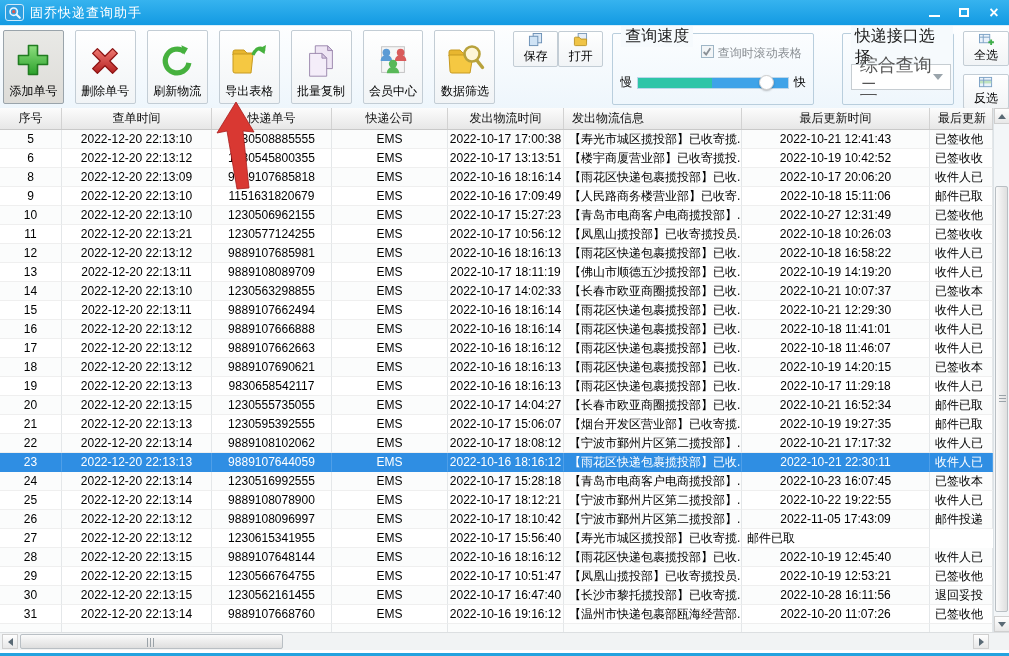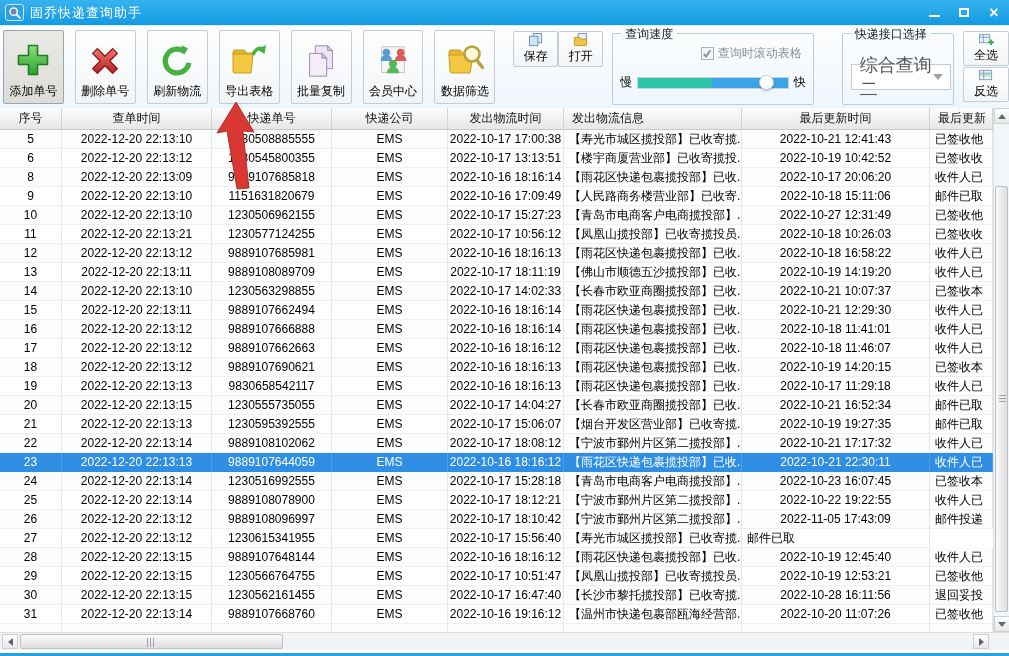"查询速度" .gbox .gtitle { font-size: 12px -> 16px }
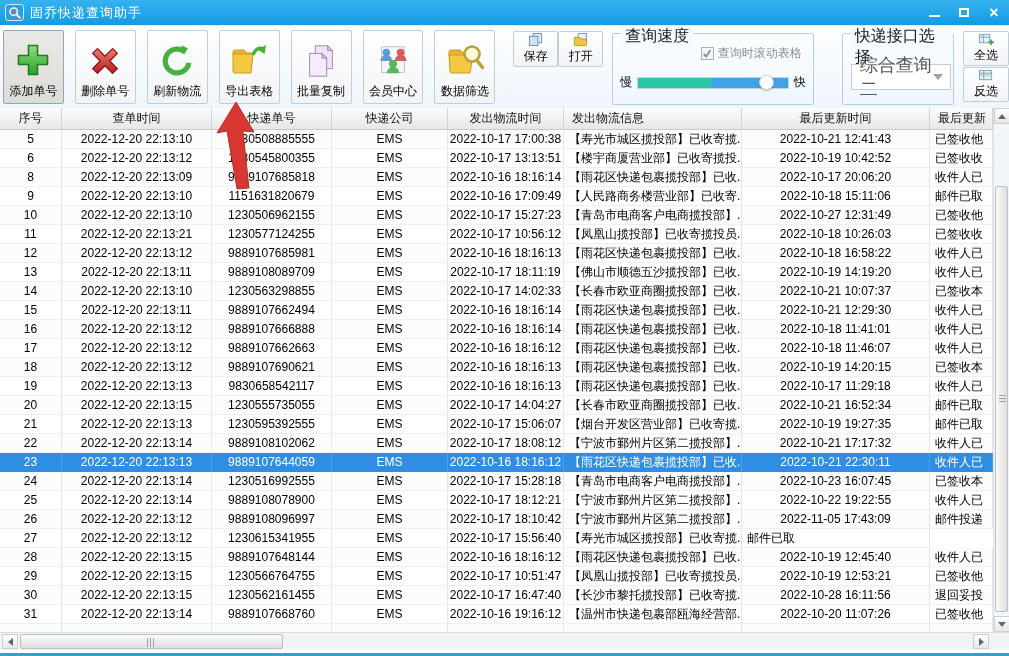"查询时滚动表格" .chkrow { align-items: center -> none }
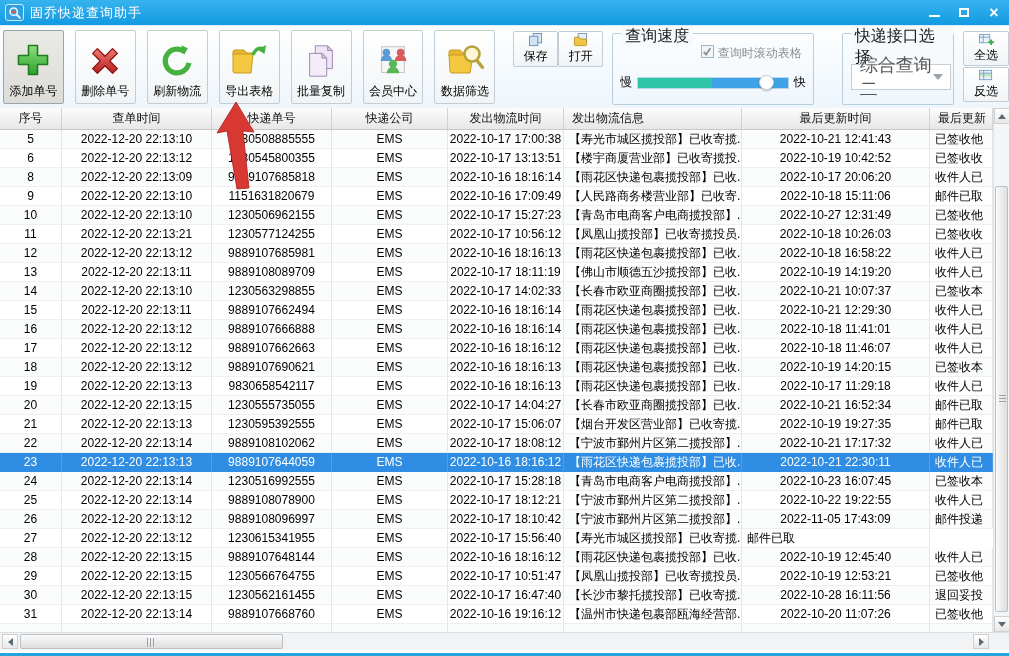"全选" .selcol .sbtn { margin-bottom: 1px -> 8px }
